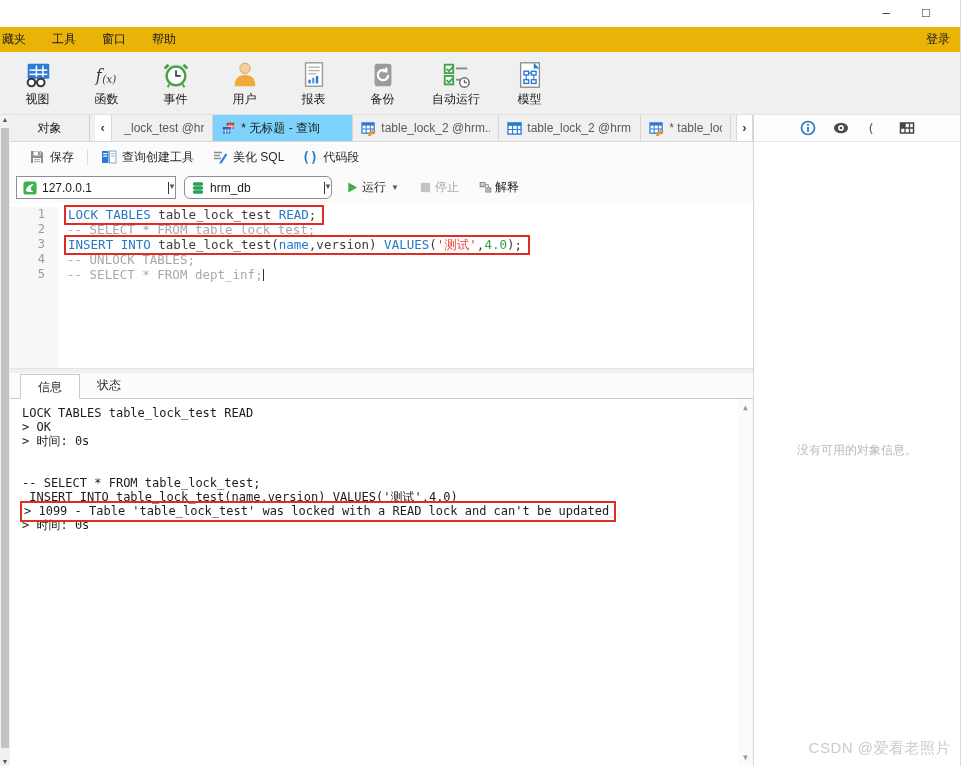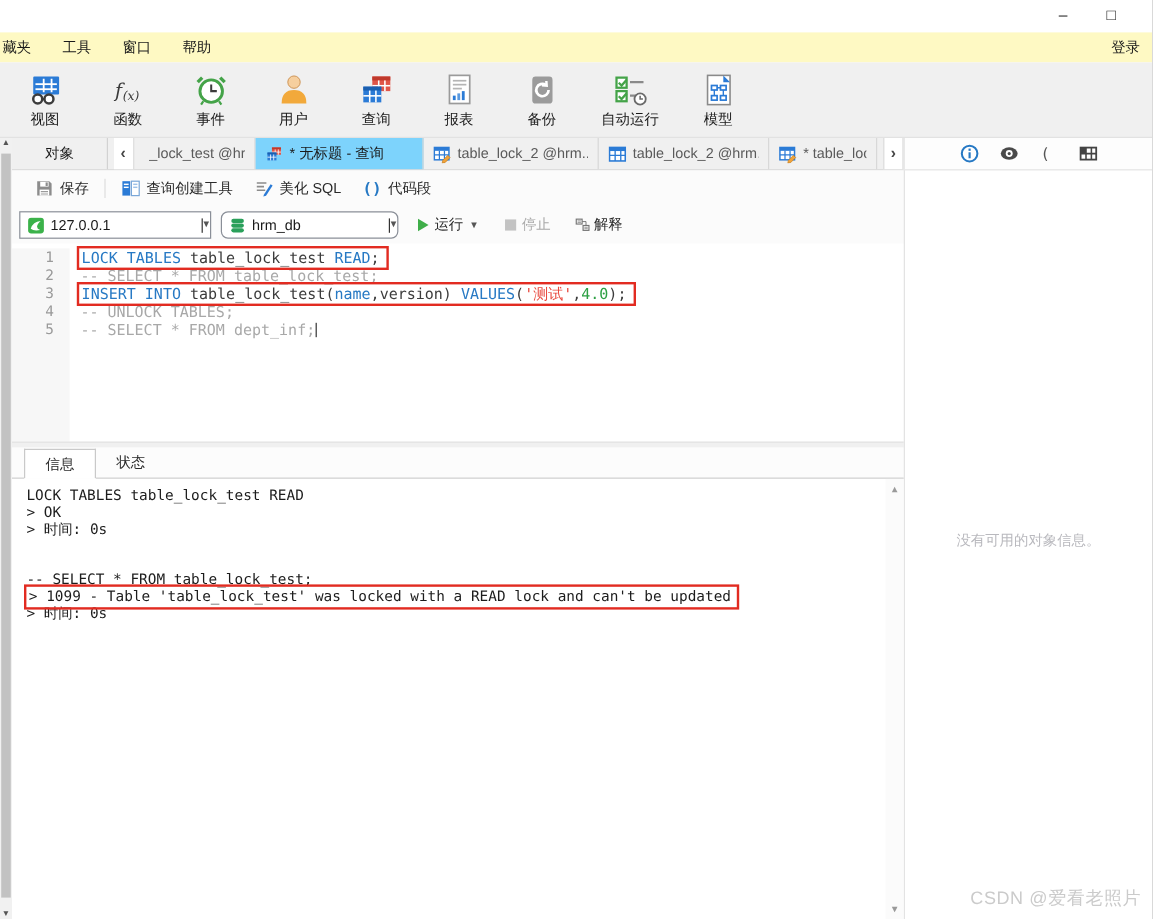"藏夹" .menubar { background: #fef9c3 -> #eab308 }
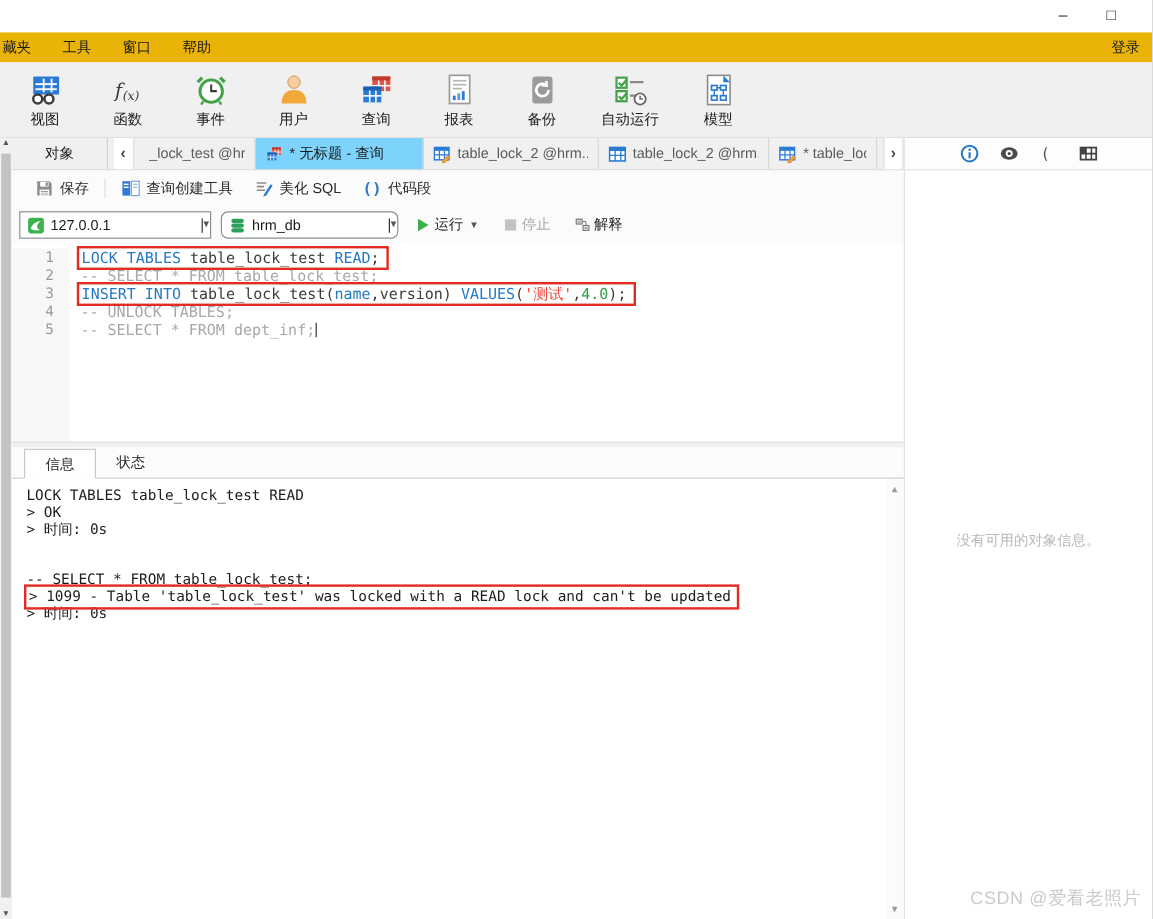"查询" div.tool-item { html: <div> <span> <svg> <rect></rect> <rect></rect> <rect></rect> <rect></rect> <rect></rect> <rect></rect> <rect></rect> <rect></rect> <rect></rect> <rect></rect> </svg> </span> <span>查询</span> </div> -> none }
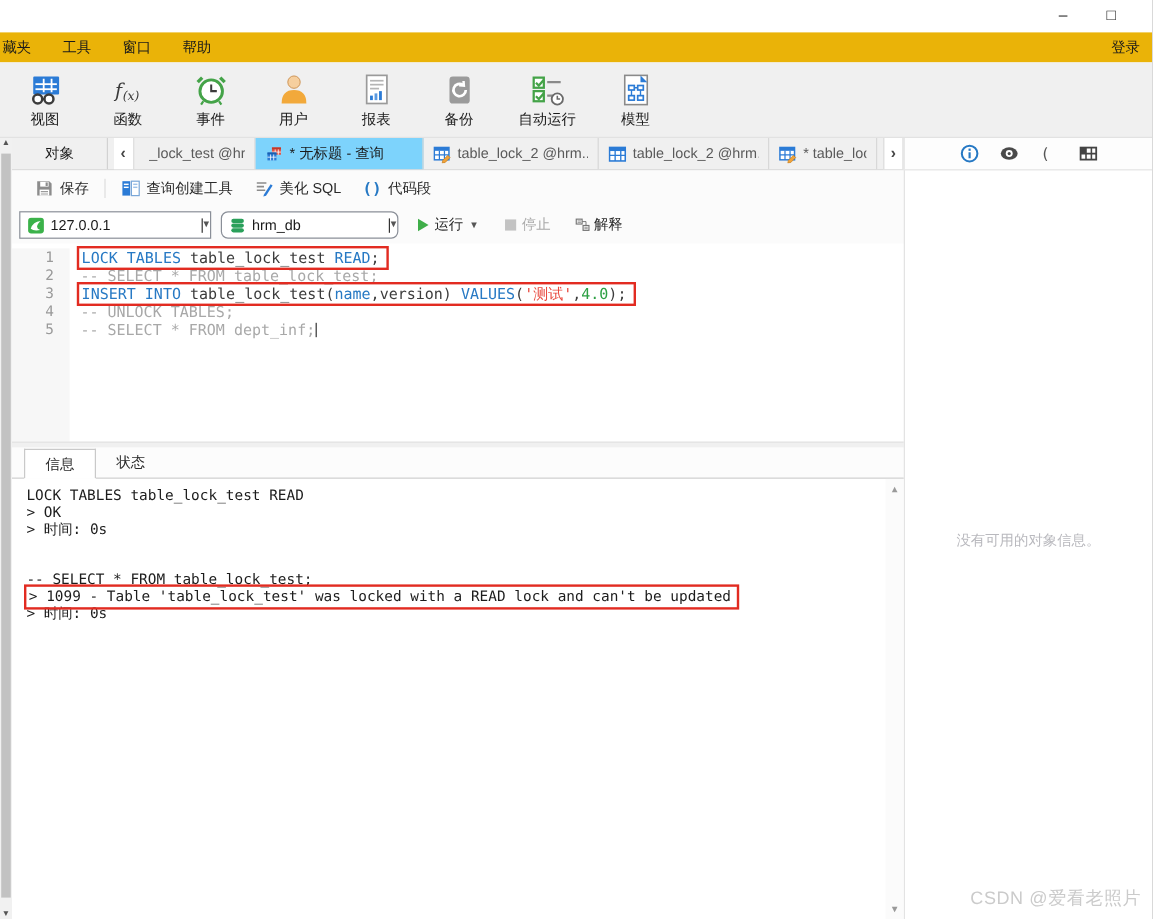"INSERT INTO table_lock_test(name,version) VALUES('测试',4.0)" div.msg-line { html: none -> <div> INSERT INTO table_lock_test(name,version) VALUES('测试',4.0)</div> }
